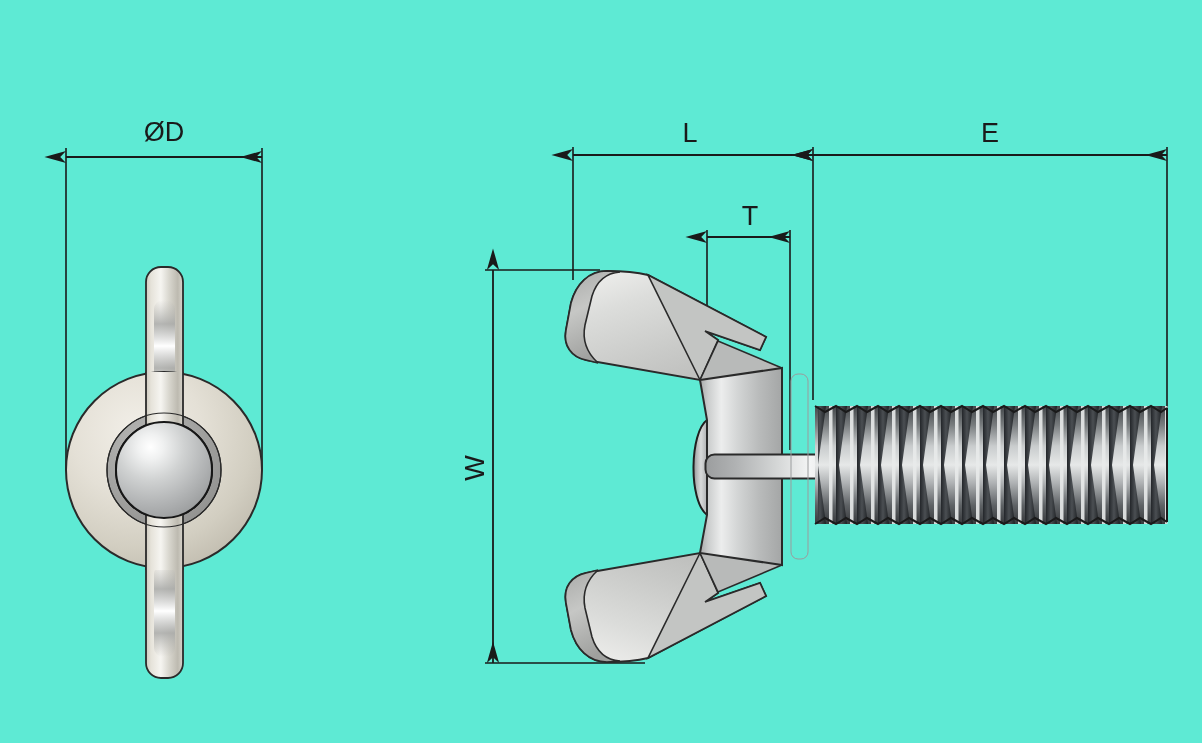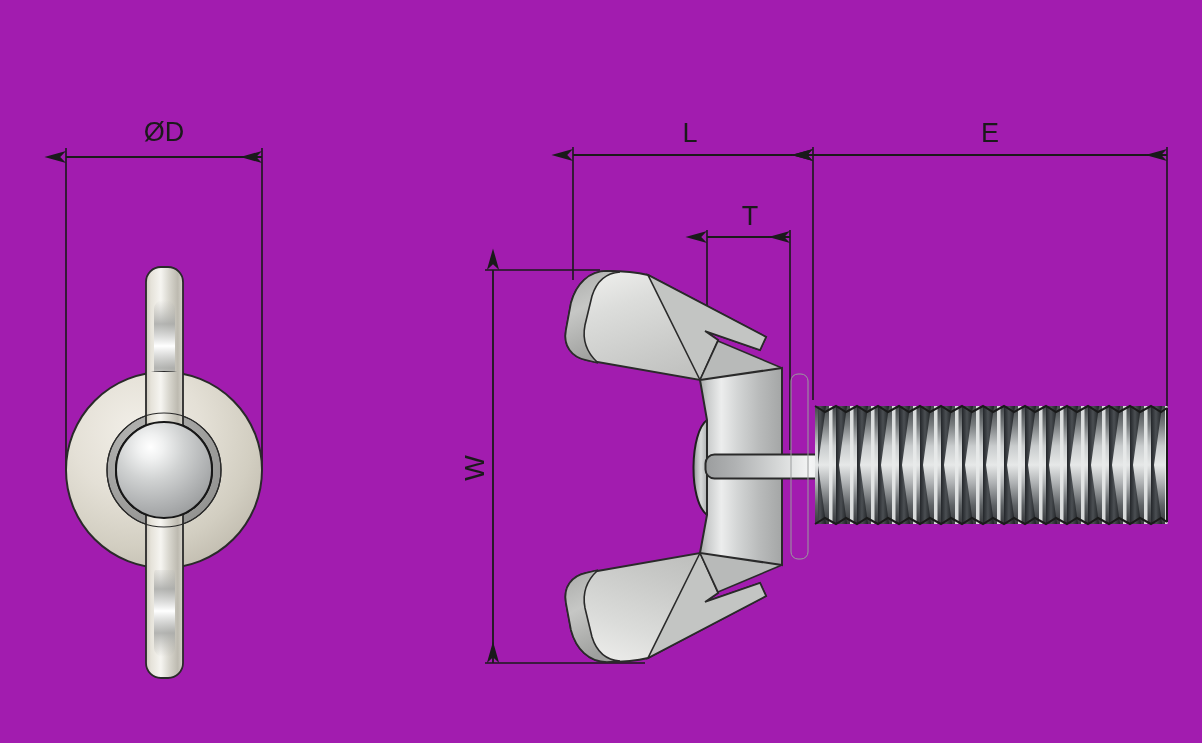"ØD" #drawing-root { background: #a21caf -> #5eead4 }
